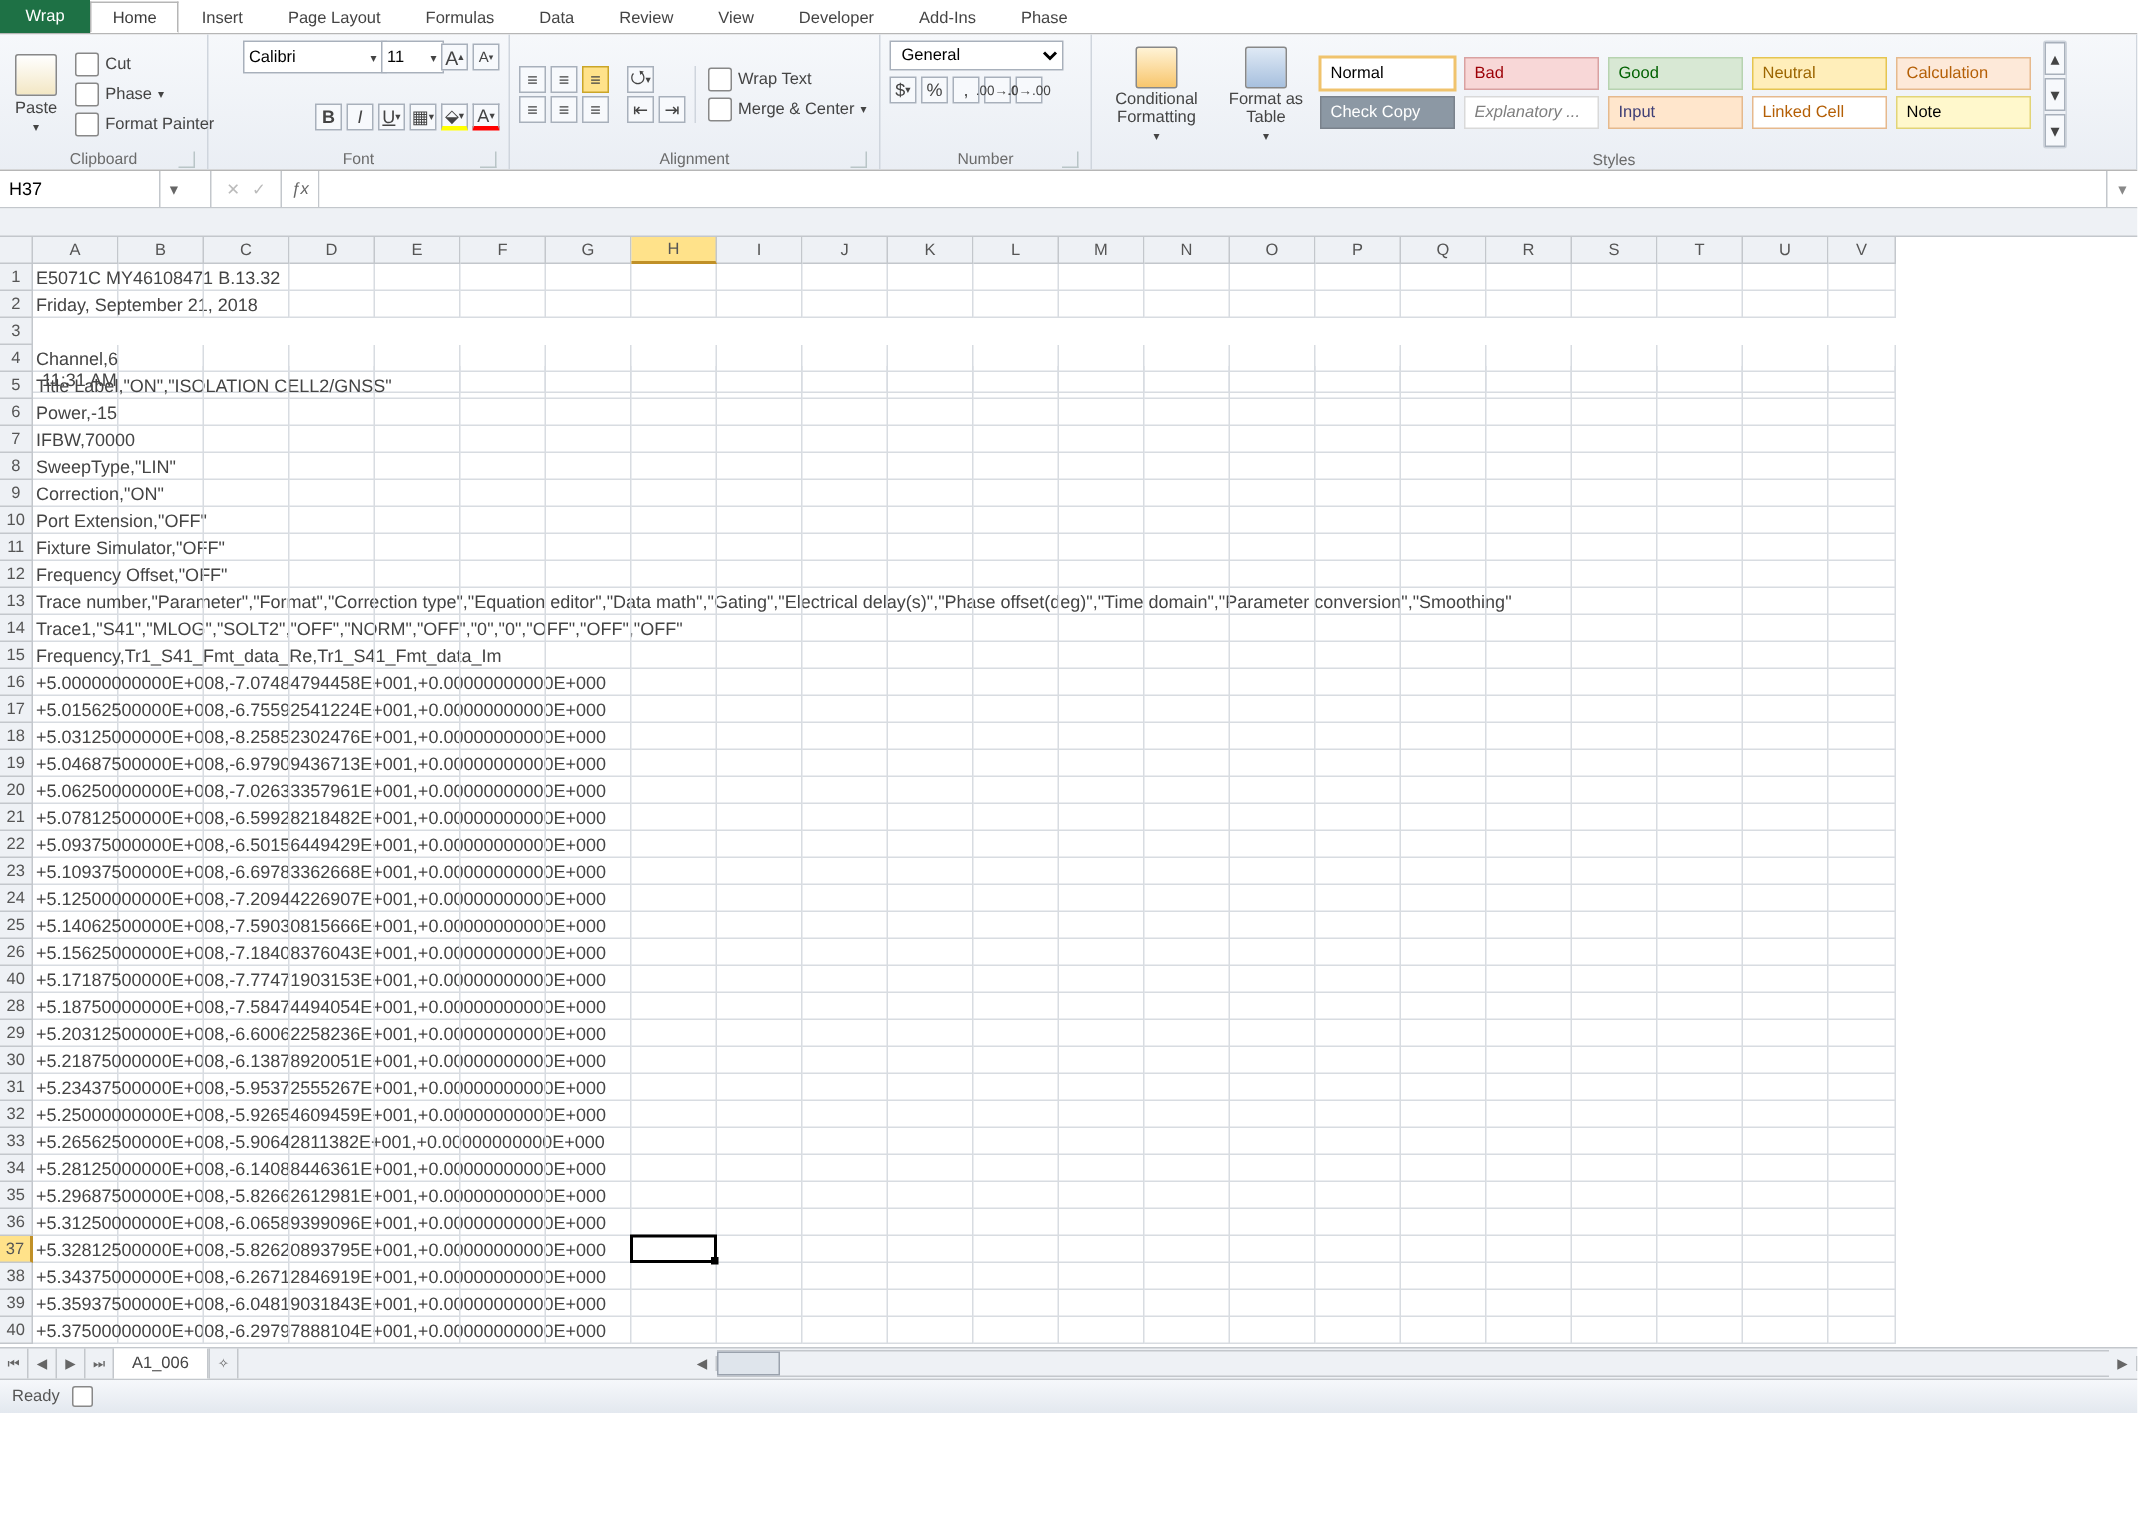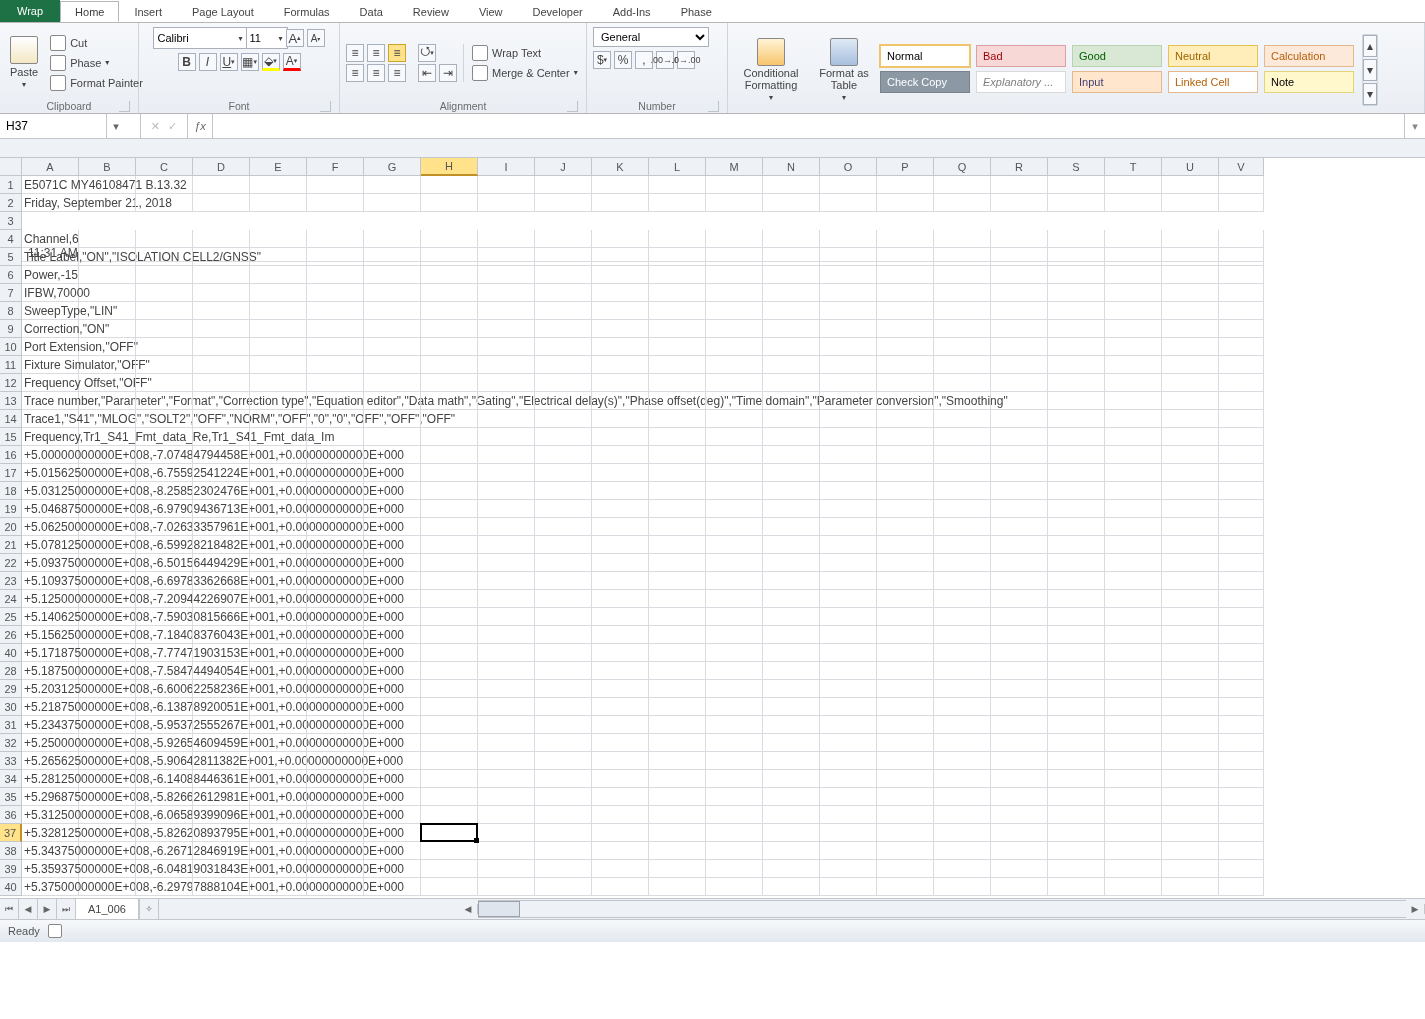"Calibri" div.group-body { align-items: center -> flex-end; gap: 4px -> 20px }
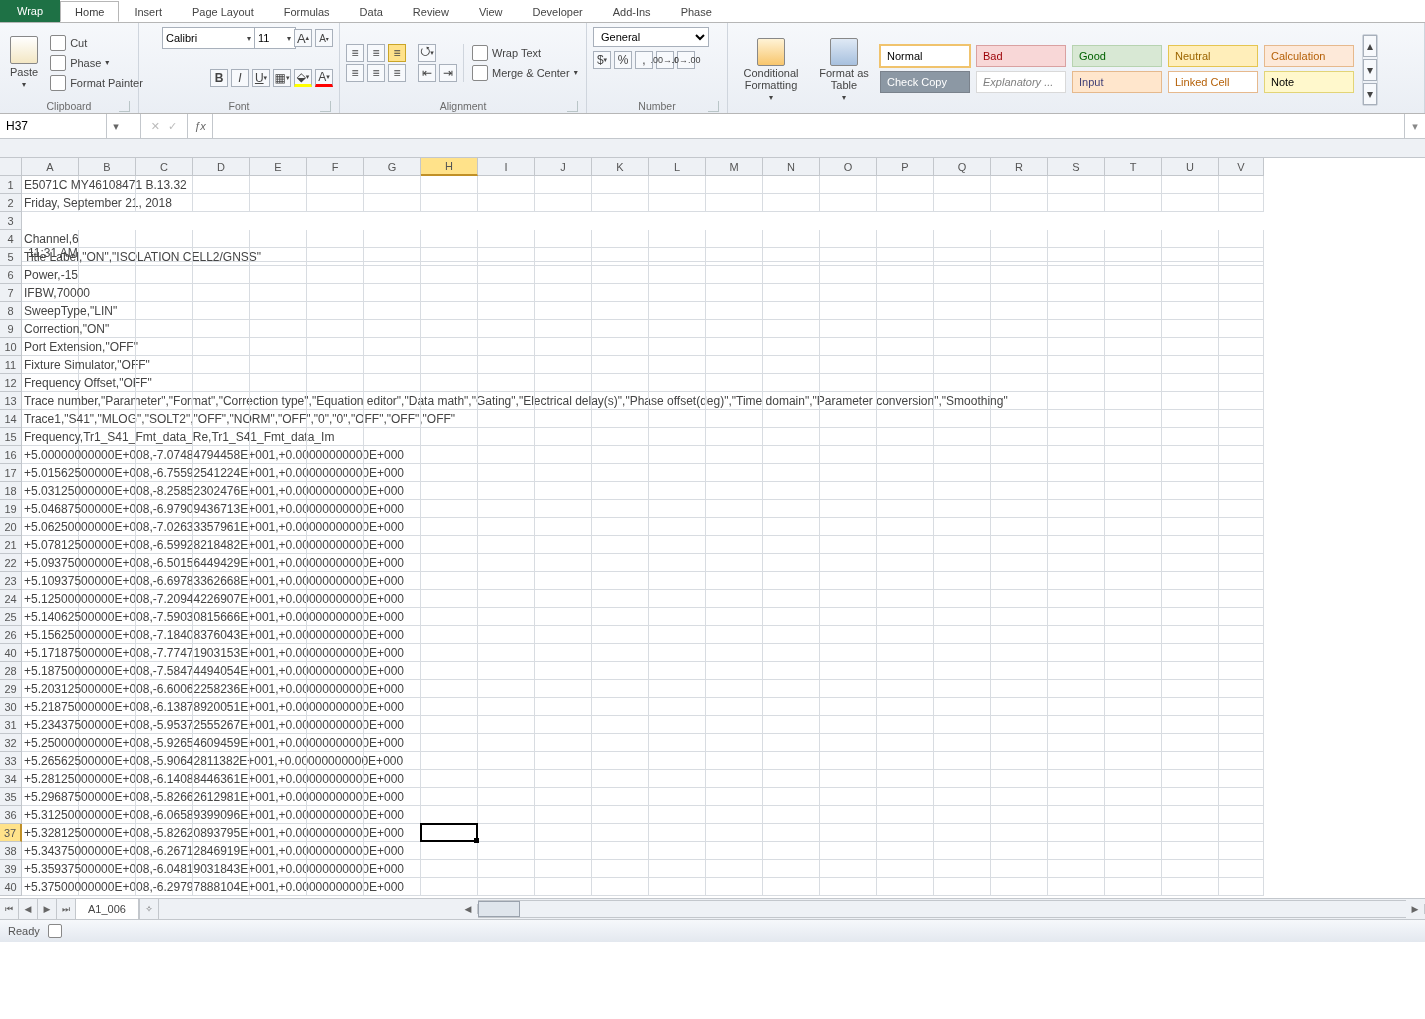"Styles" div.group-label { html: none -> <div><span>Styles</span></div> }
